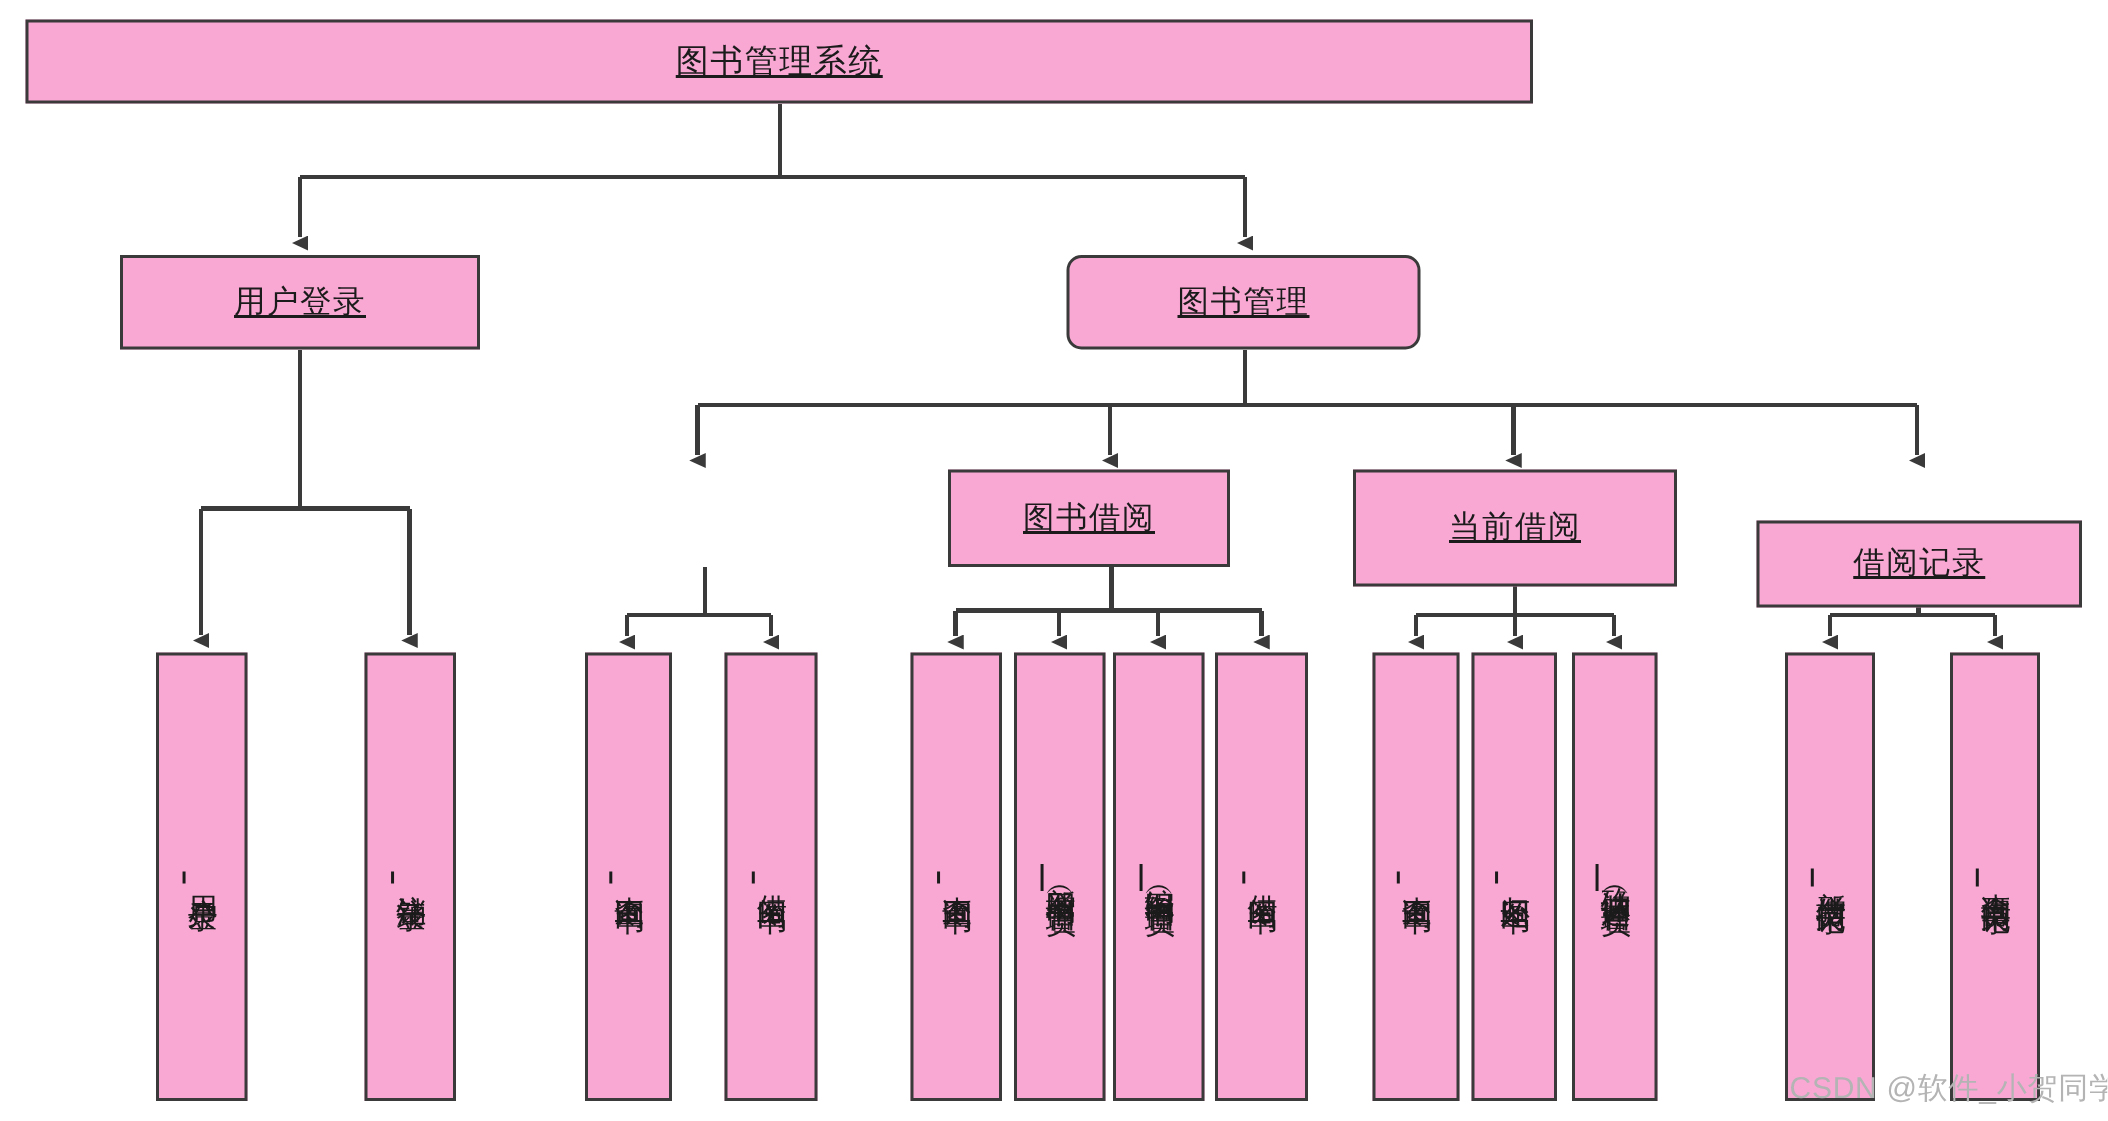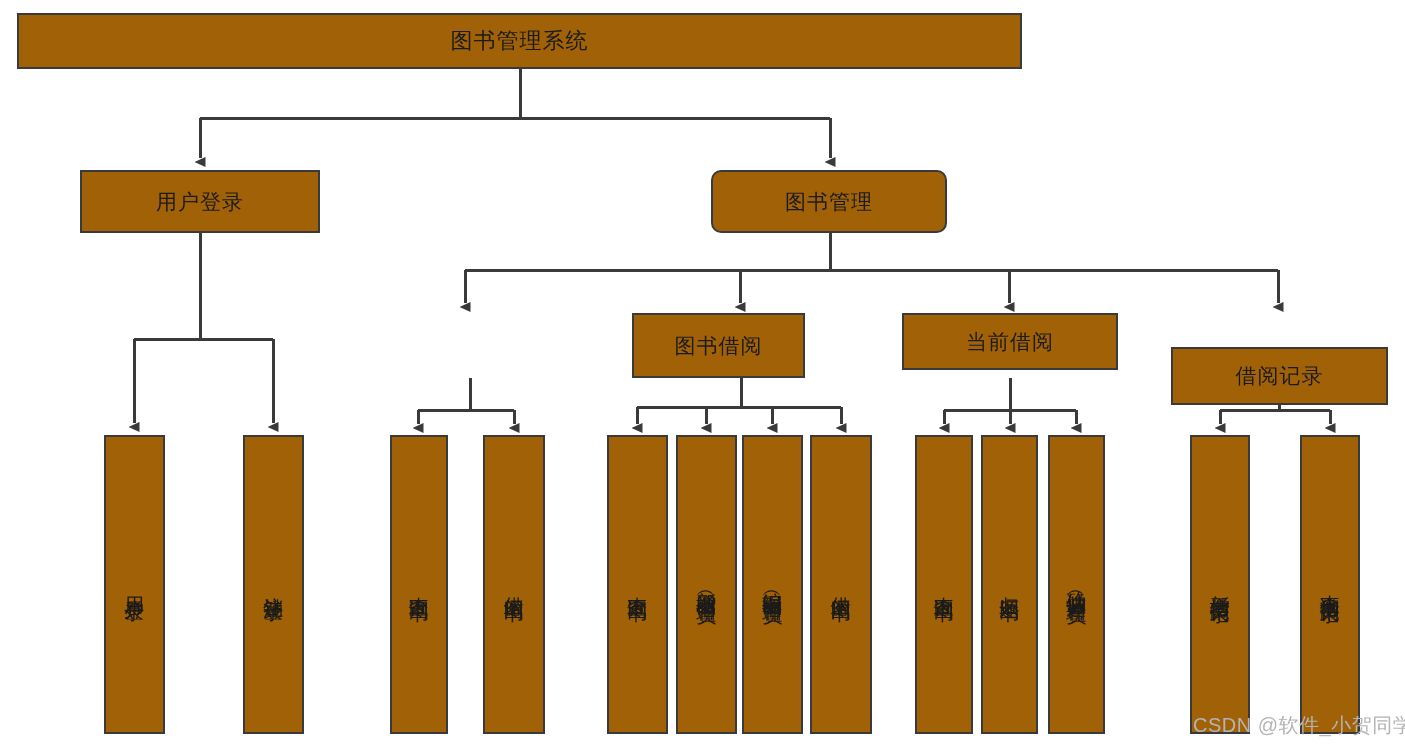"图书管理系统" .node { background: #a16207 -> #f9a8d4; text-decoration: none -> underline }
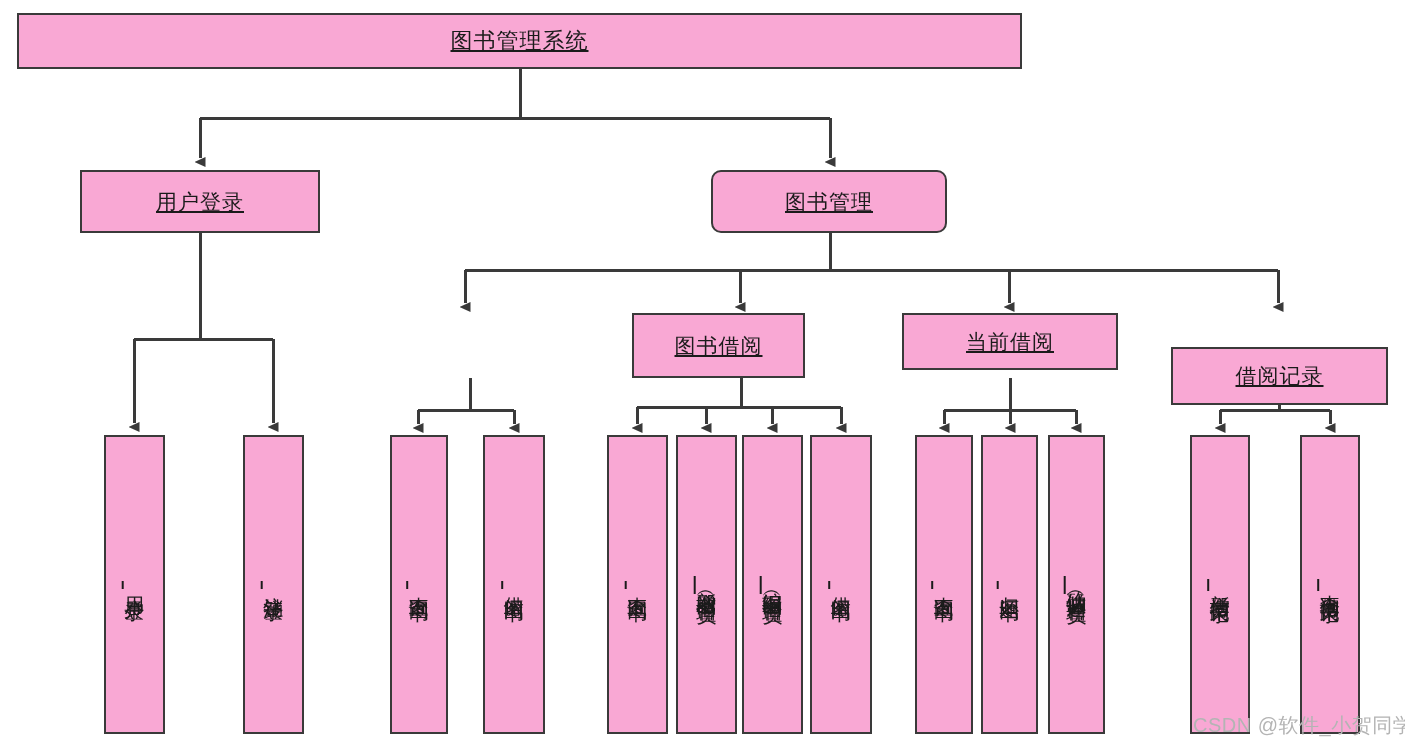"图书借阅" div.node { width: 173px -> 188px }
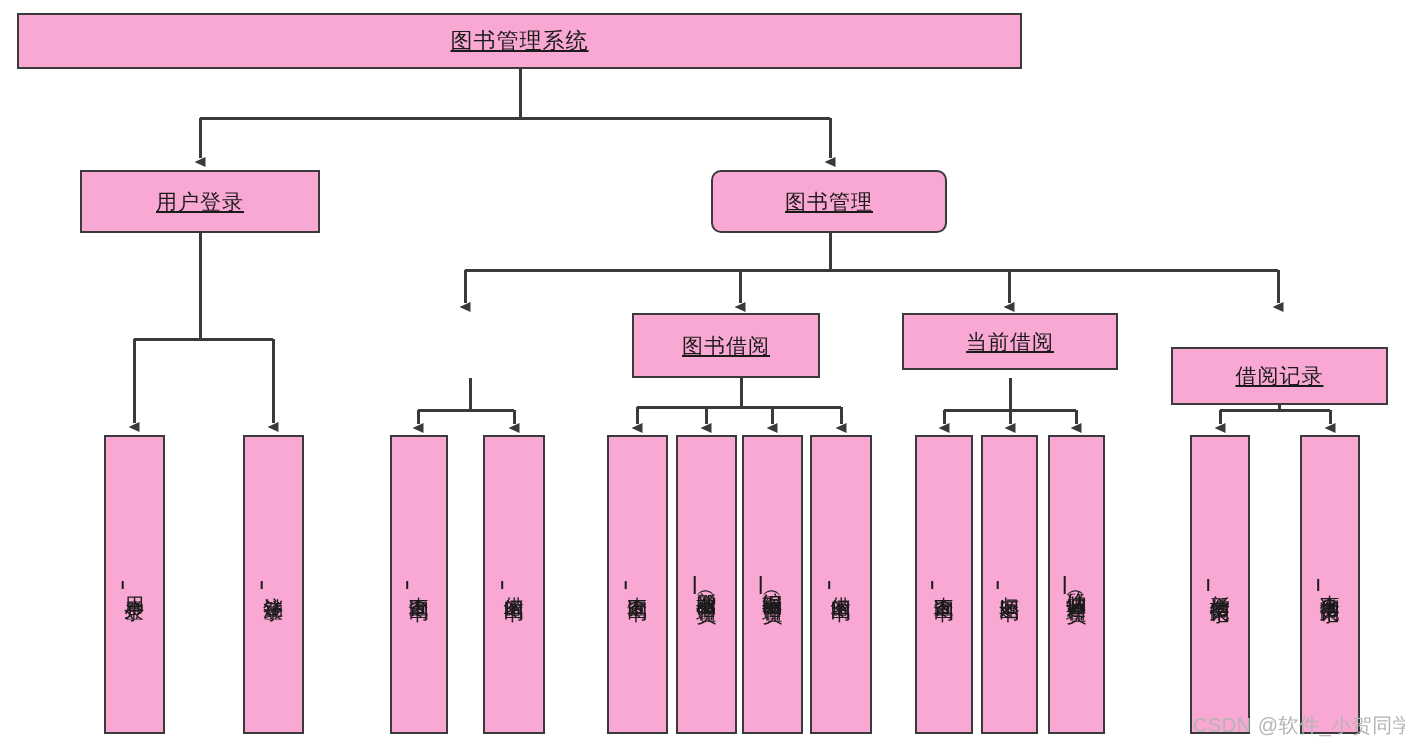"当前借阅" div.node { height: 57px -> 78px }
